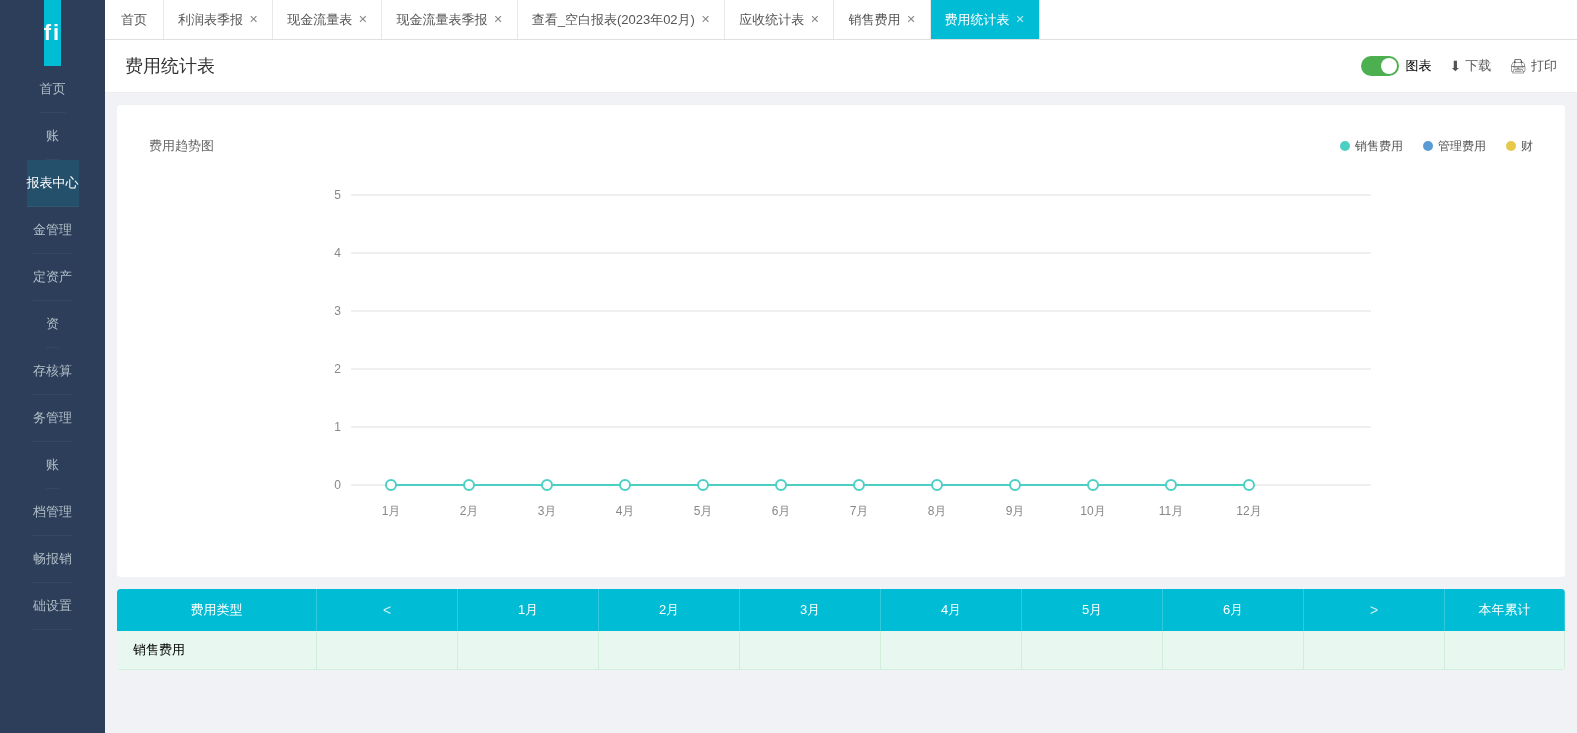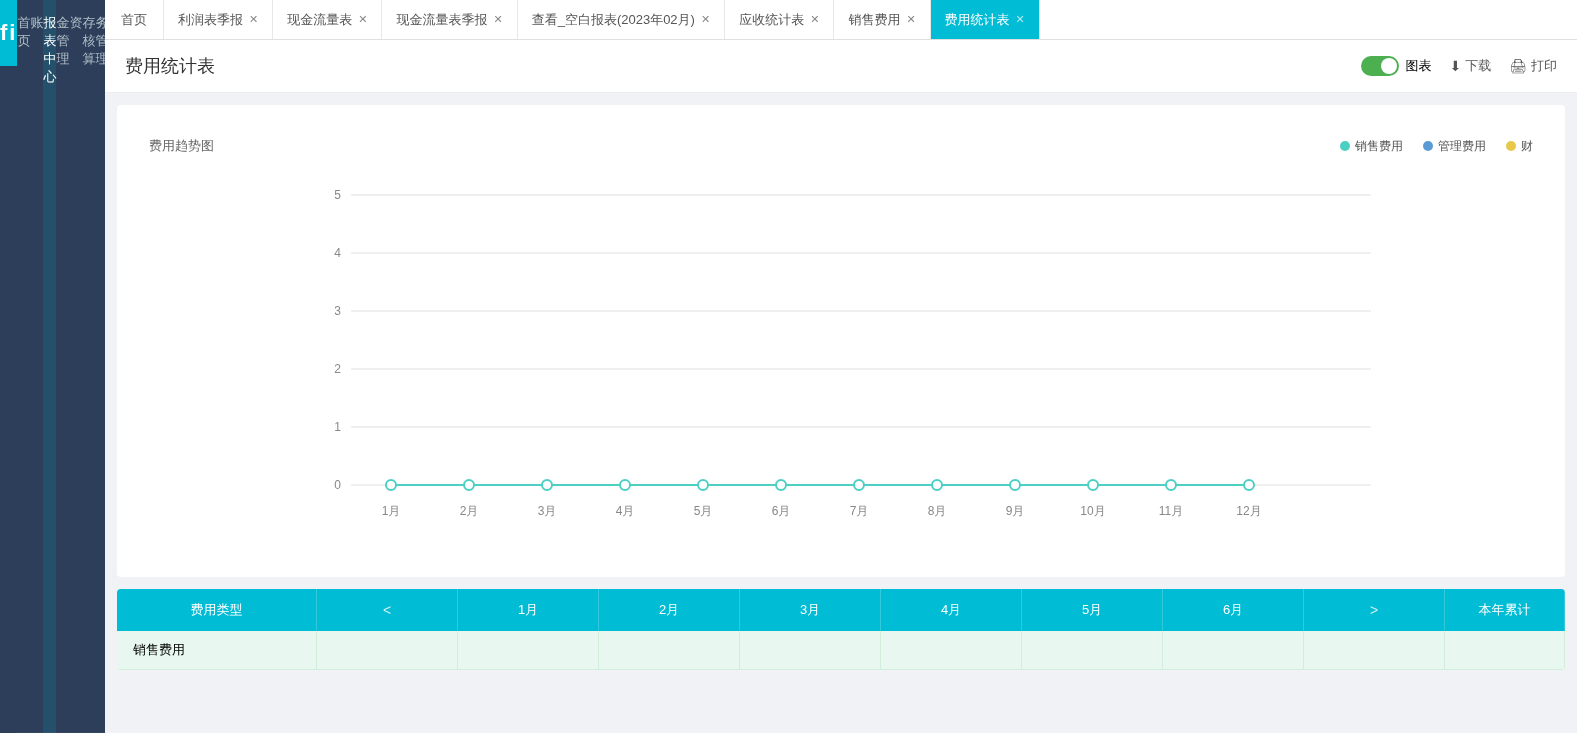"fi" .sidebar { align-items: none -> center; flex-direction: row -> column }
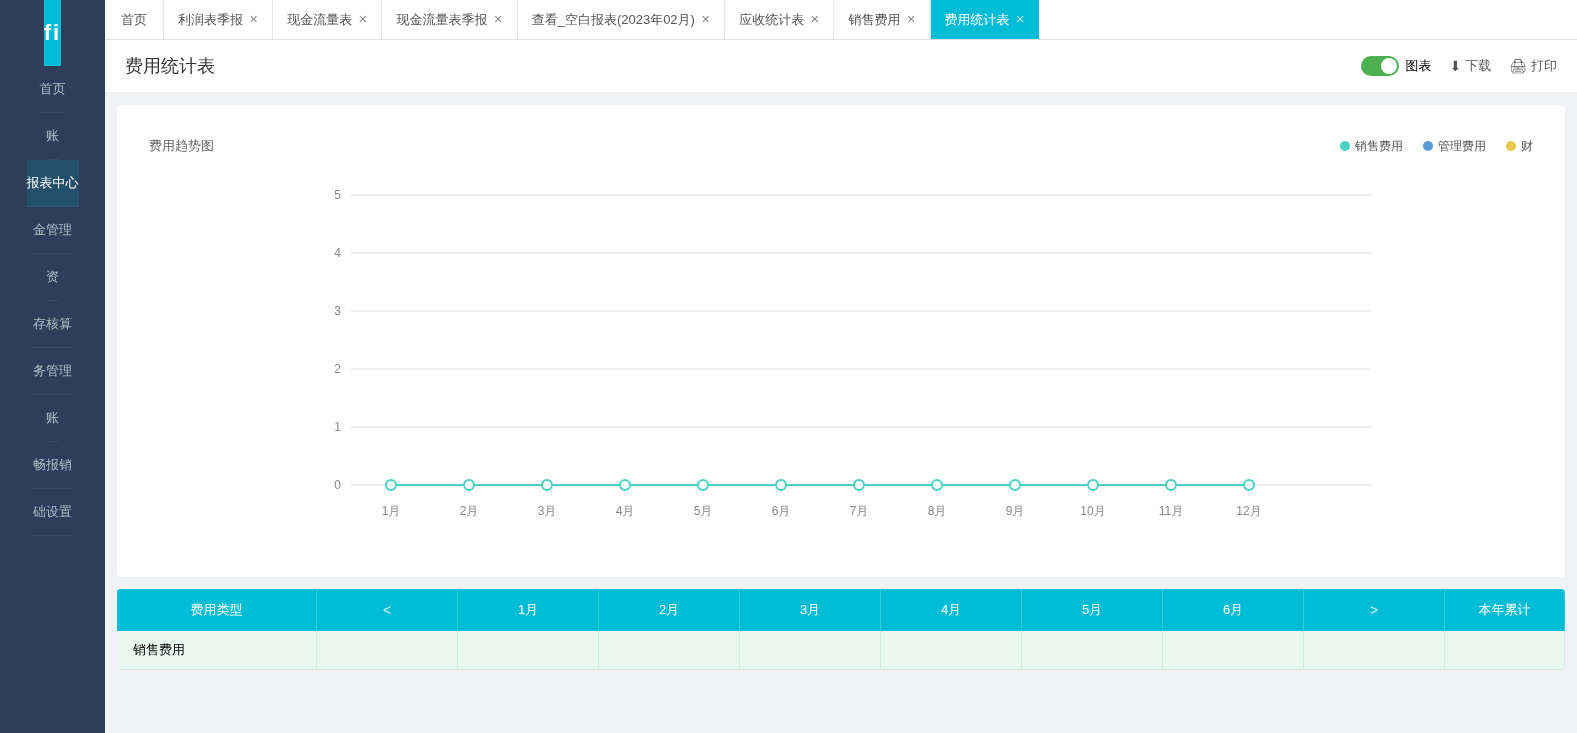"定资产" div.sidebar-item { html: none -> <div>定资产</div> }
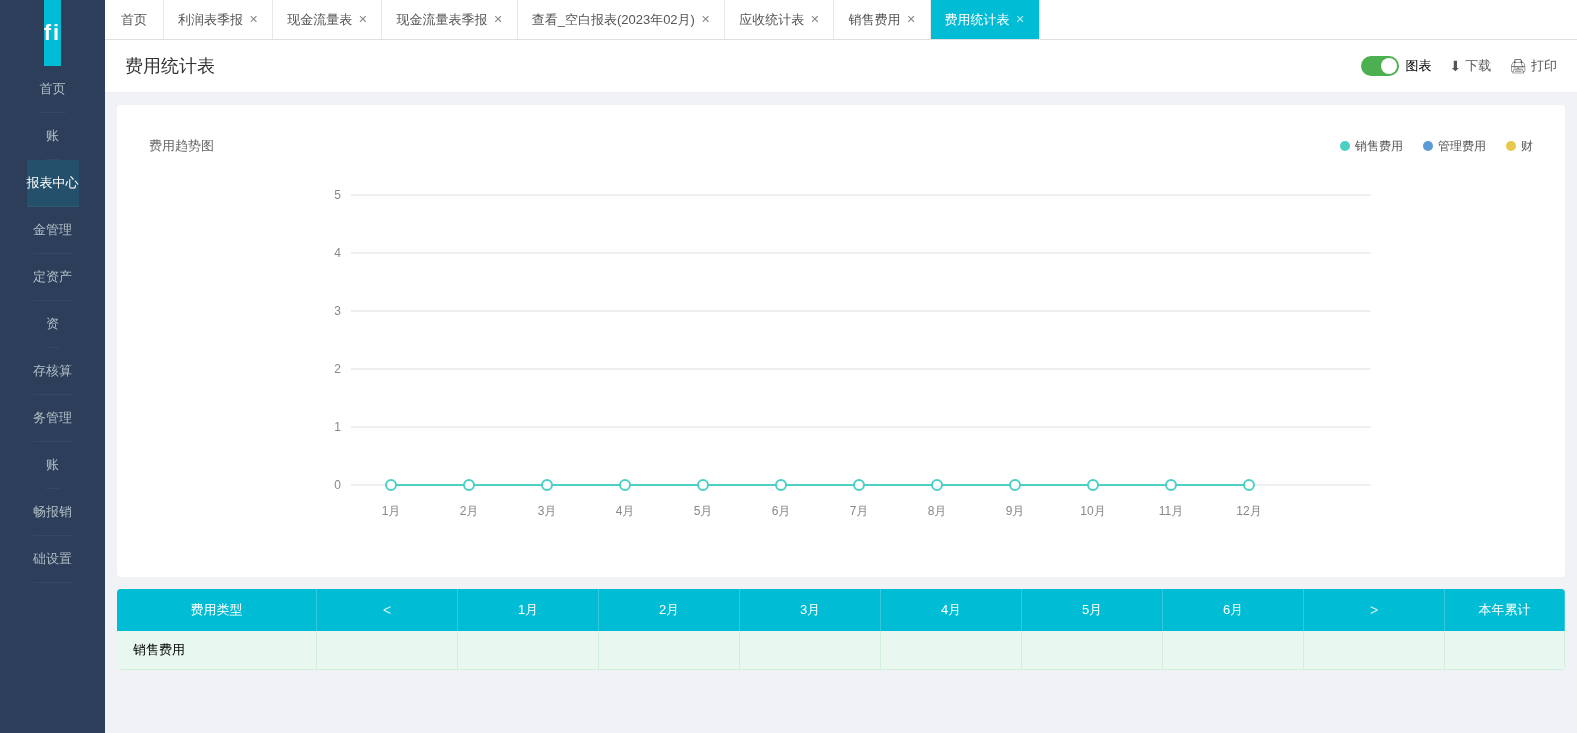"档管理" div.sidebar-item { html: none -> <div>档管理</div> }
